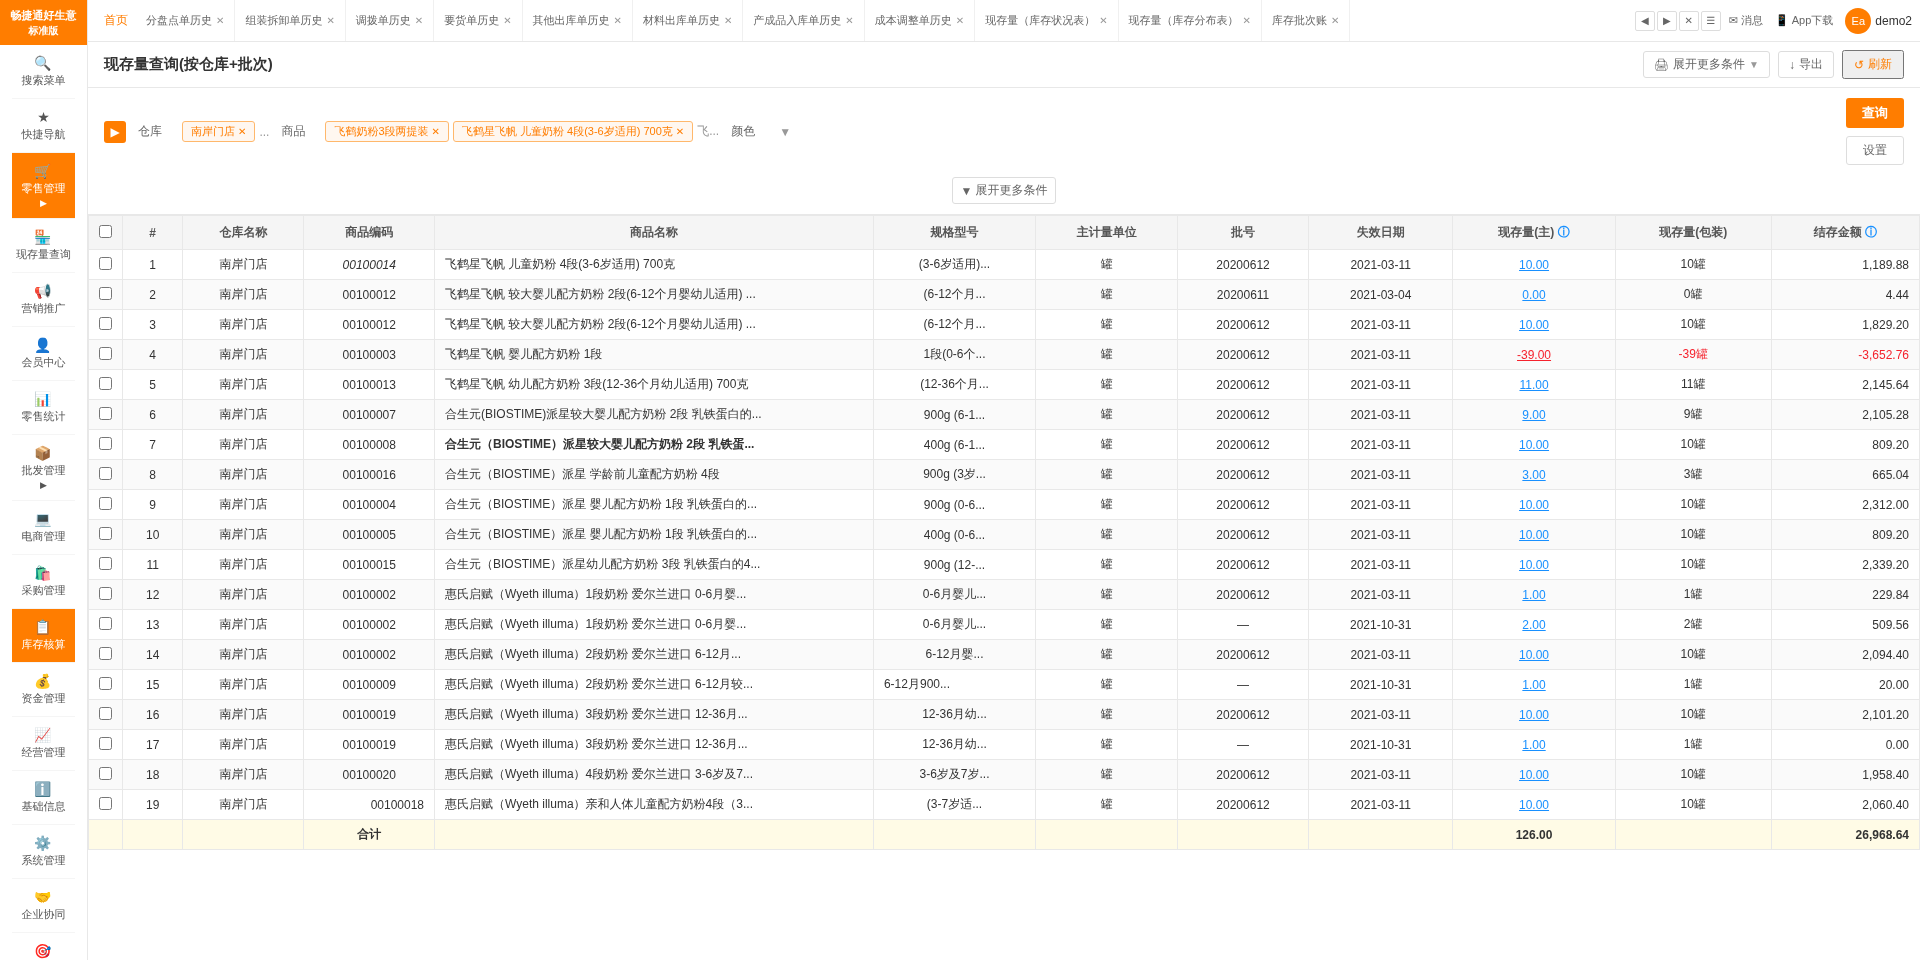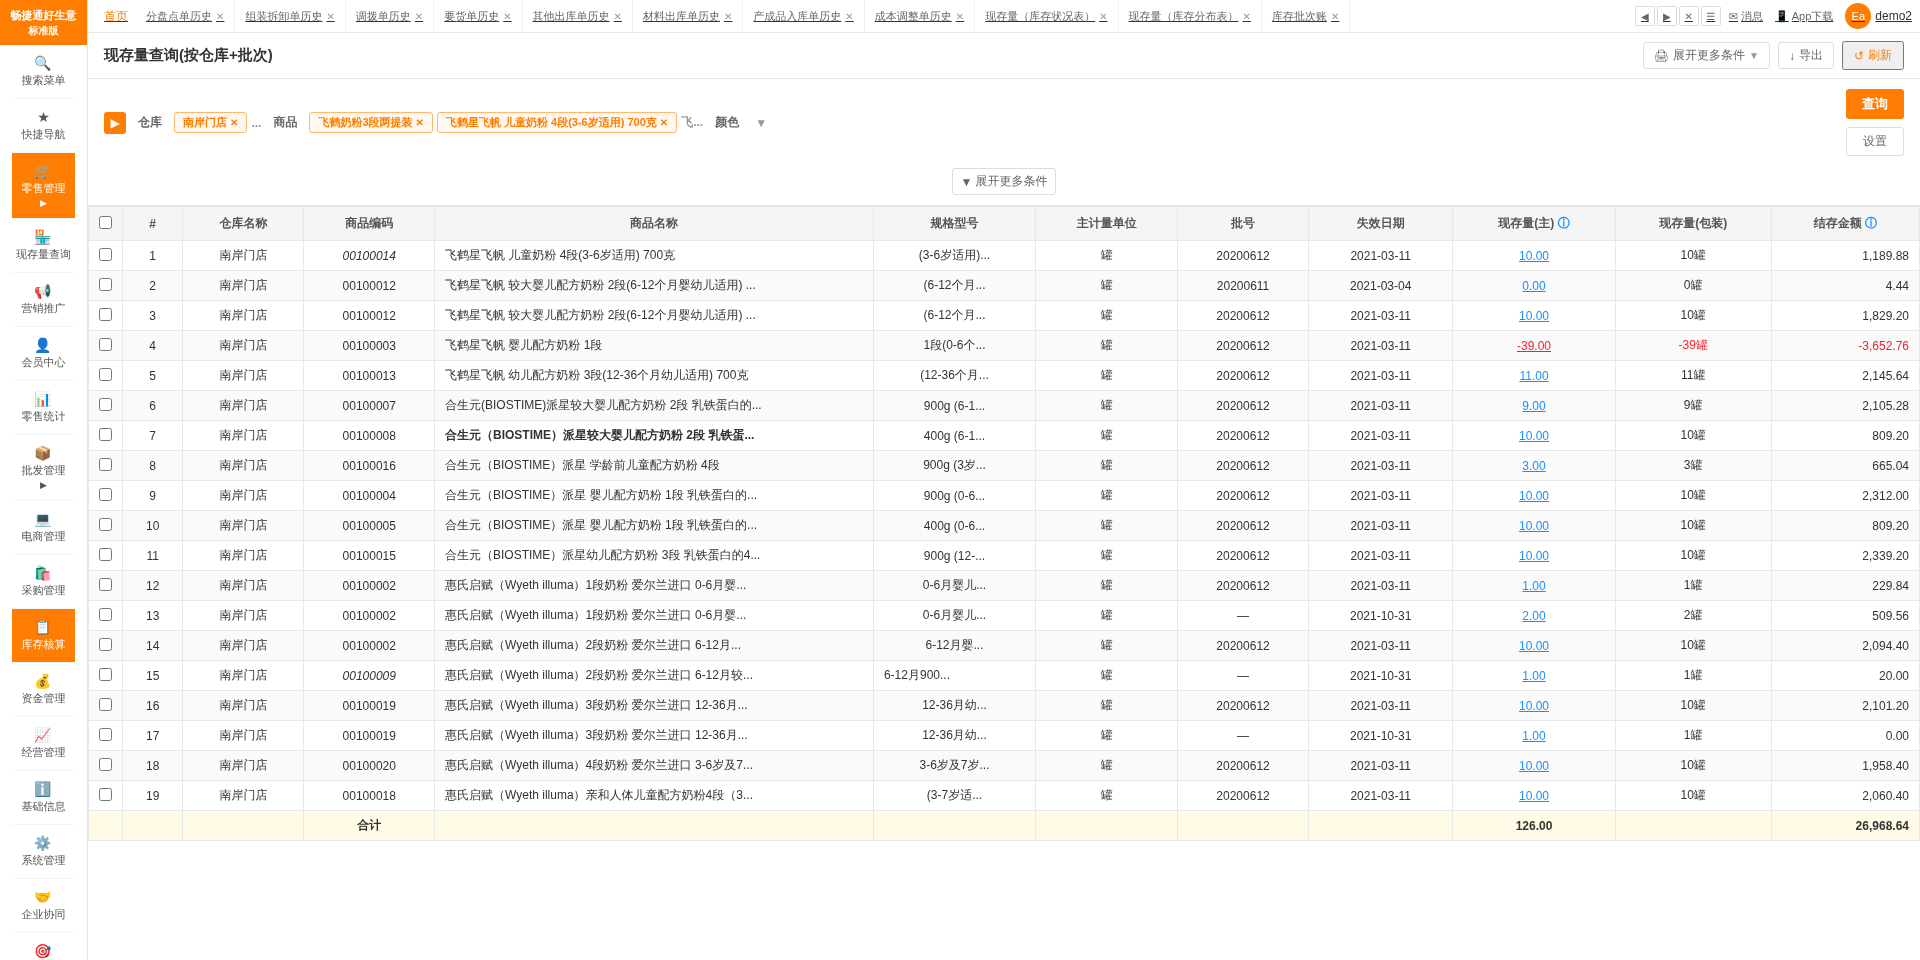"首页" .topbar { height: 33px -> 42px; text-decoration: underline -> none }
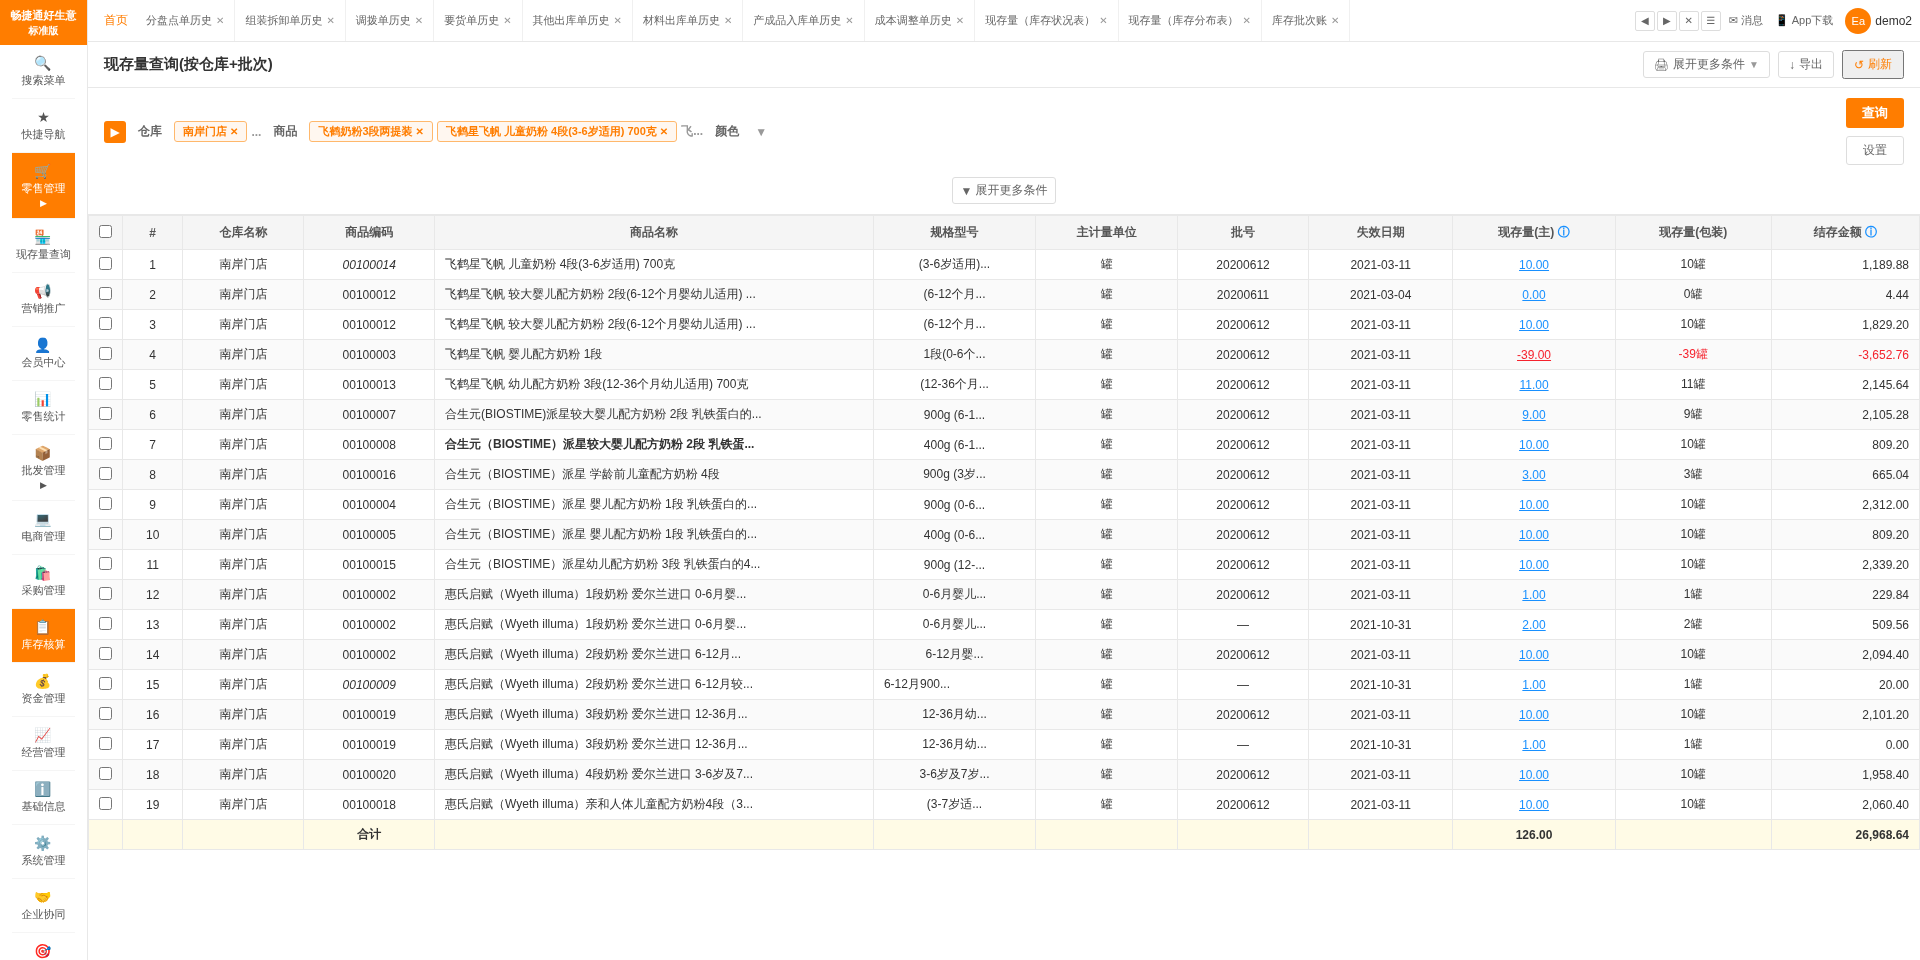"仓库" .filter-item { font-weight: bold -> none; gap: 12px -> 20px }
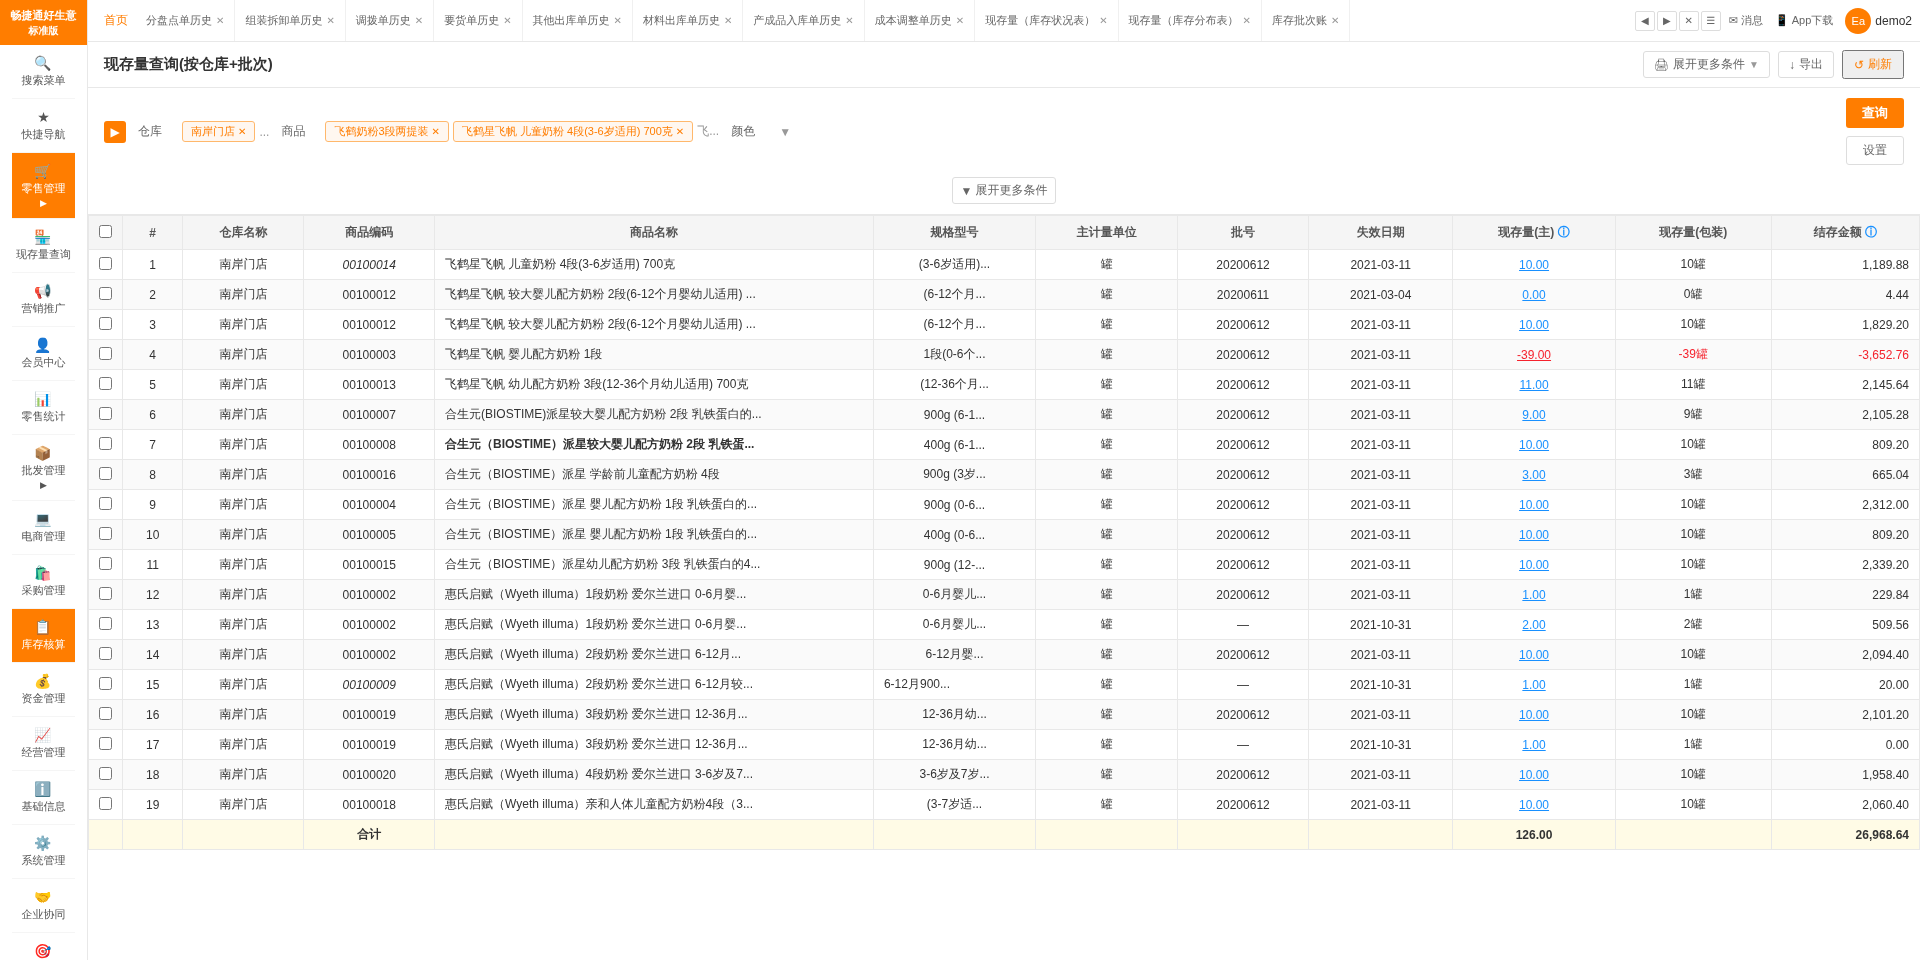"00100009" td { font-style: italic -> none }
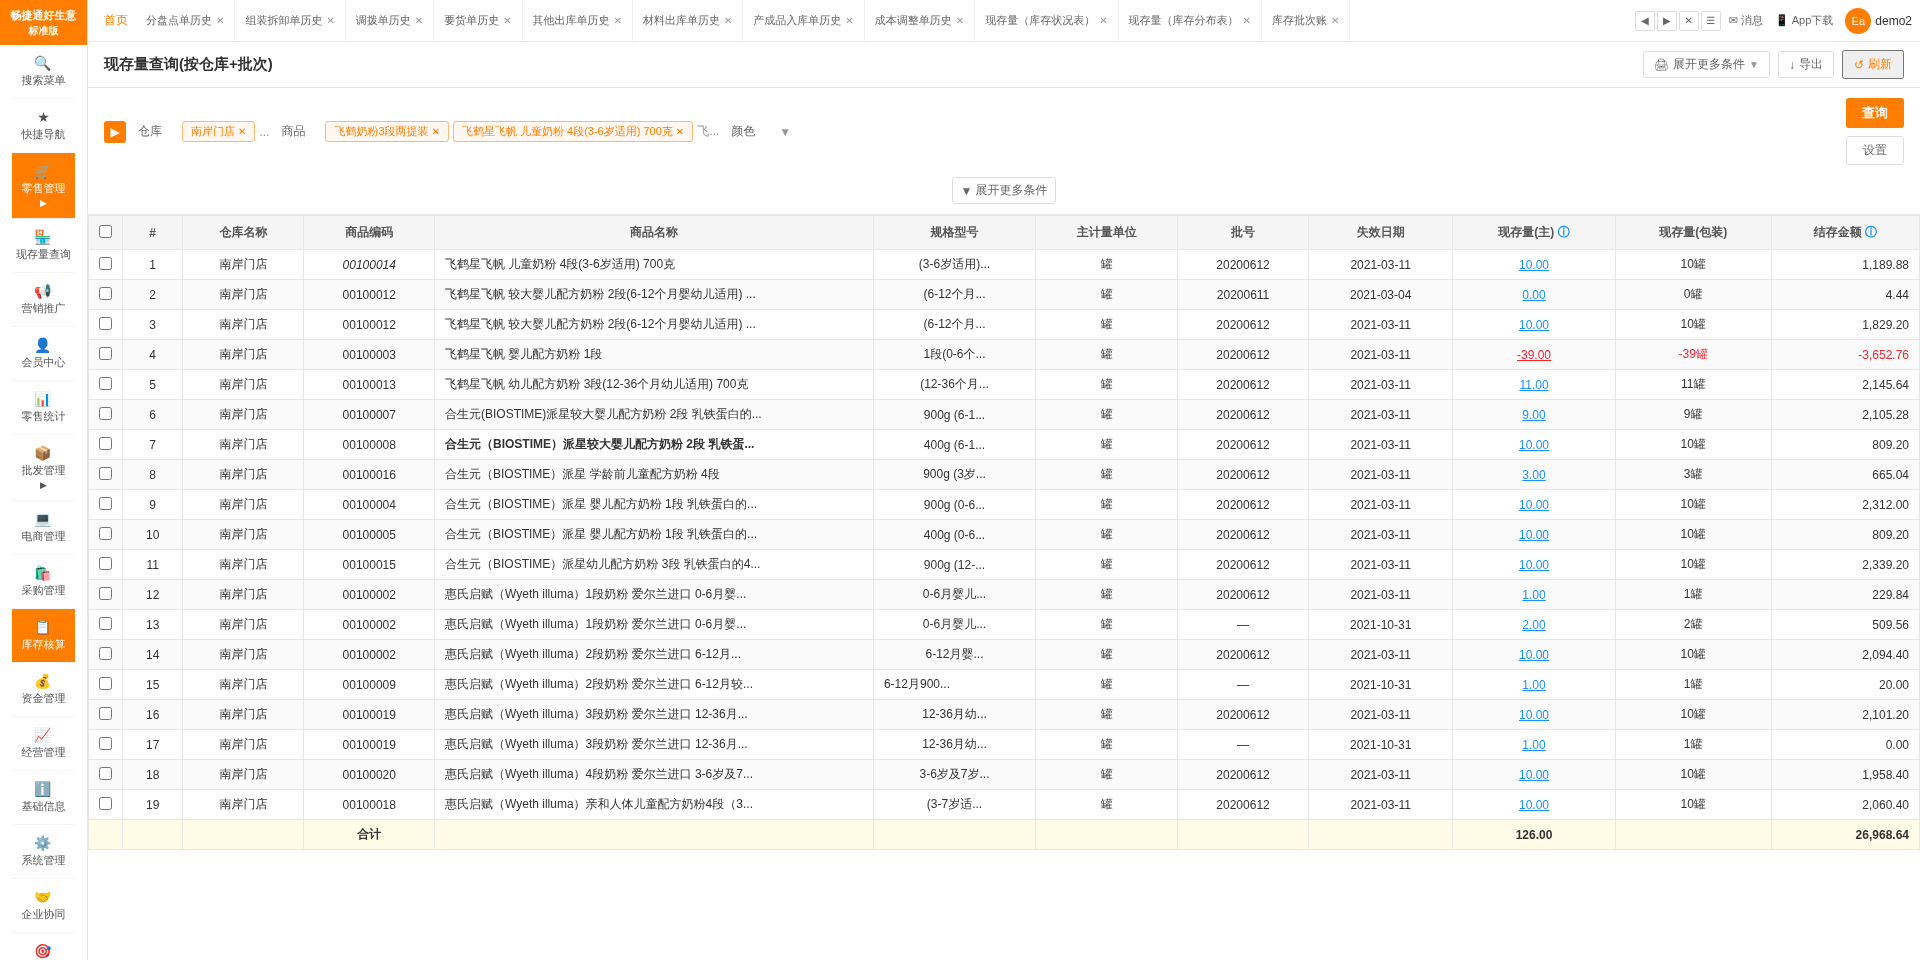"00100018" td { text-align: center -> right }
